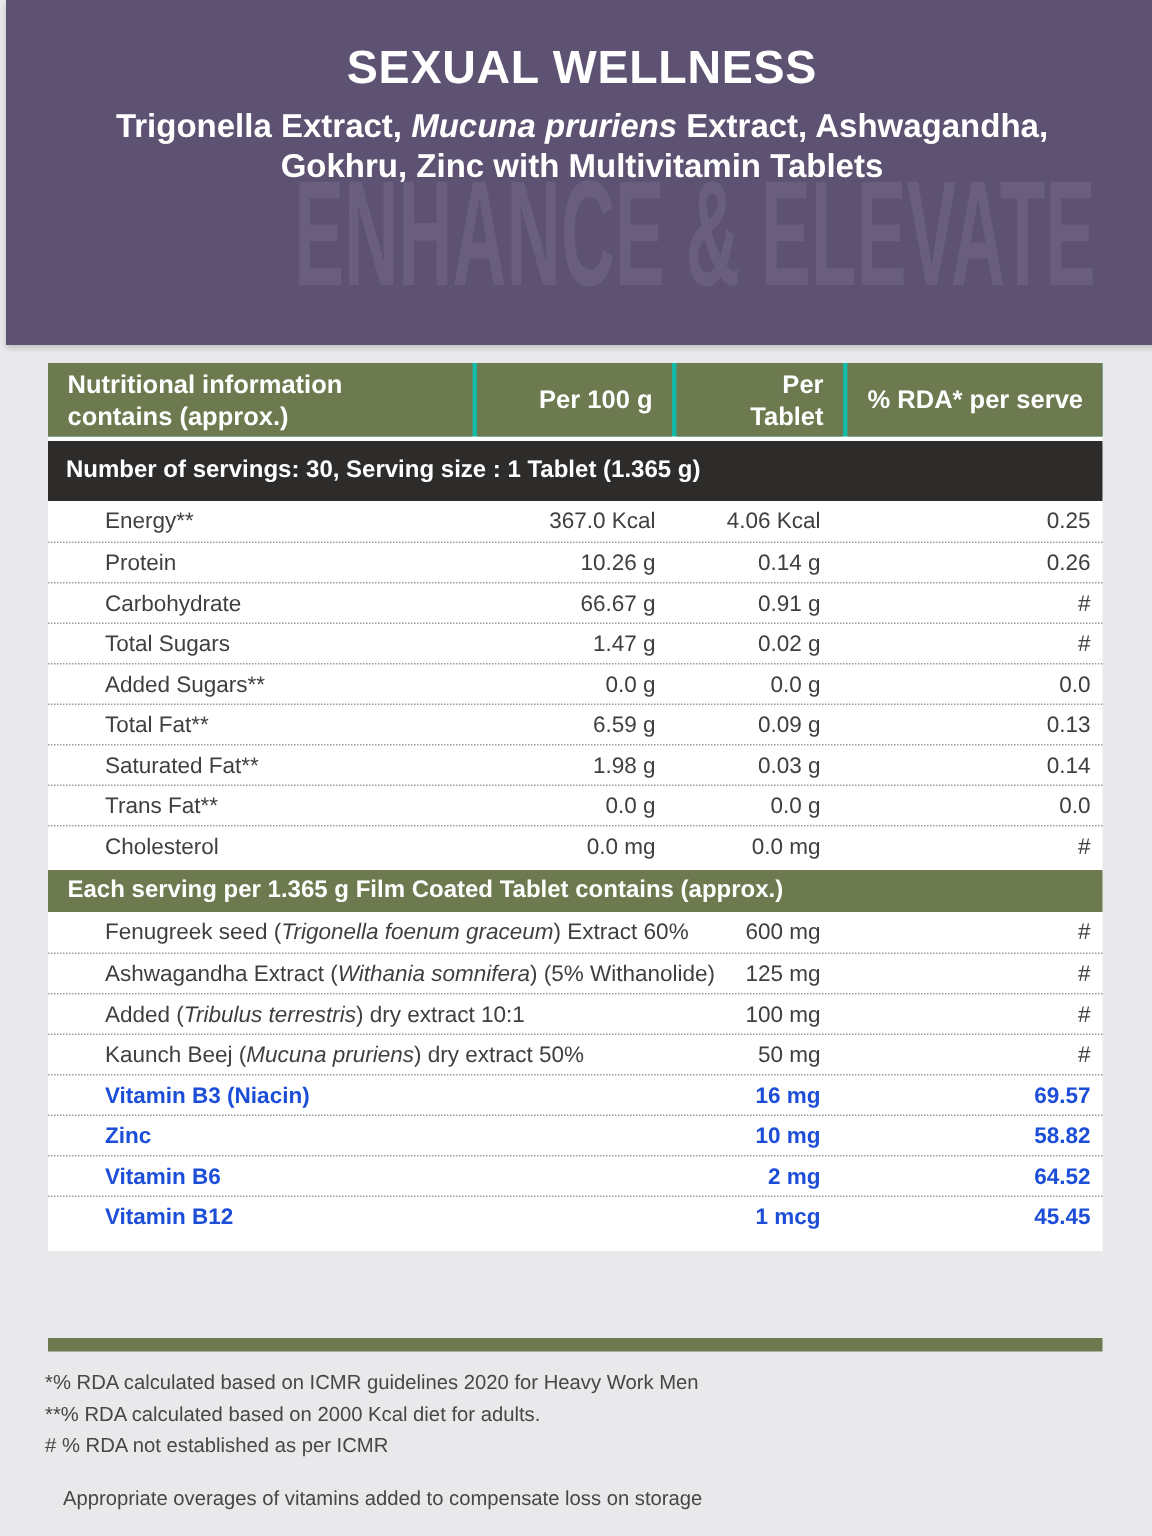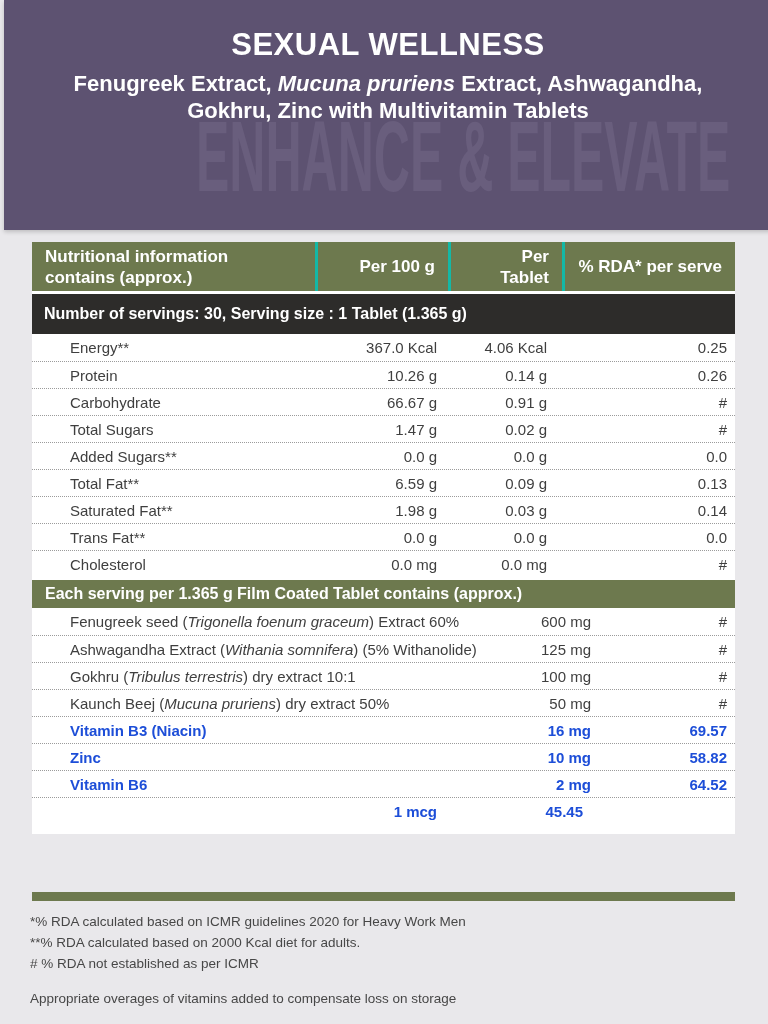"Fenugreek Extract," span { text: Fenugreek -> Trigonella }
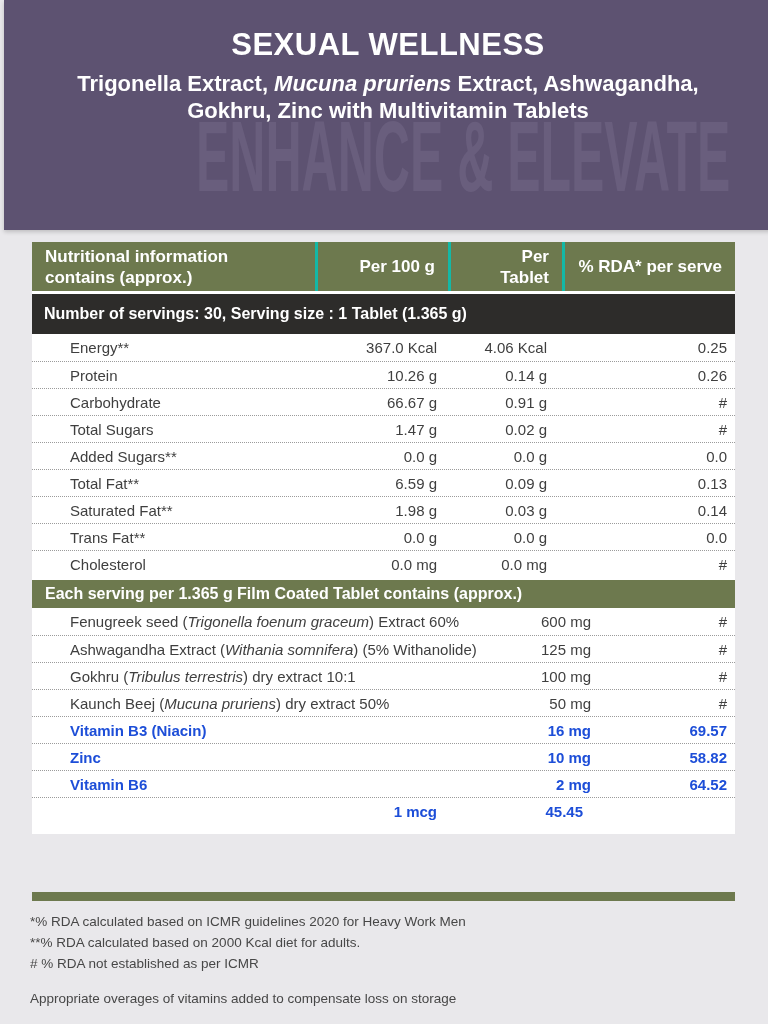"Fenugreek seed (Trigonella foenum" .row2 { gap: 44px -> none }
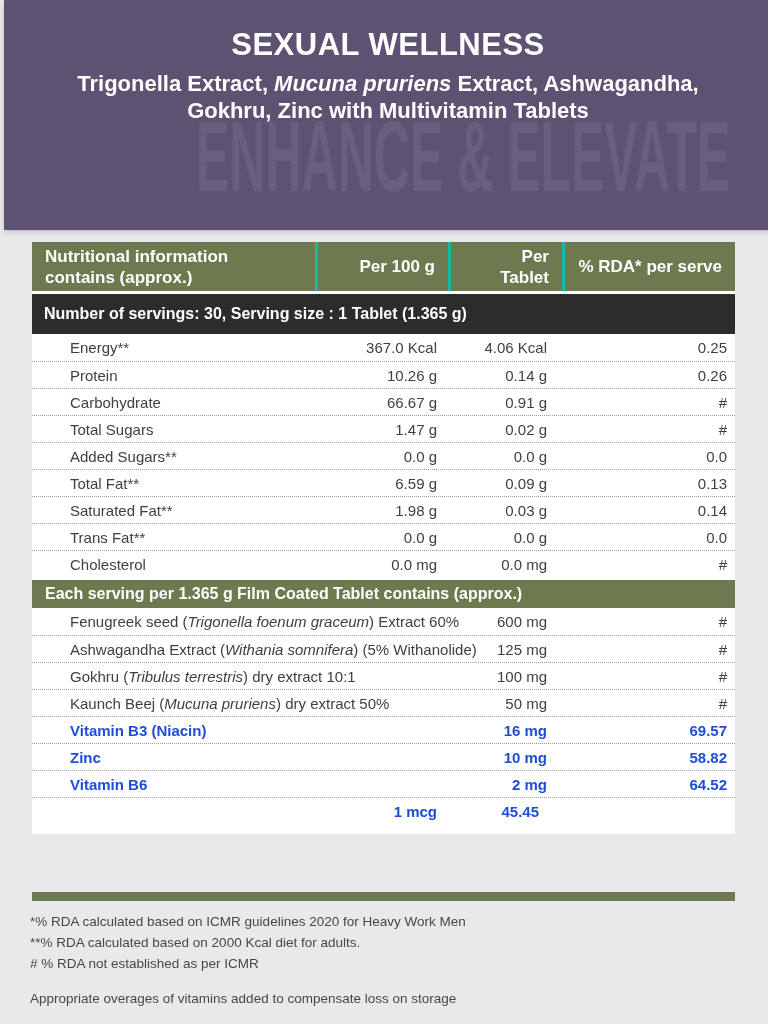"Gokhru (" span { text: Gokhru -> Added }
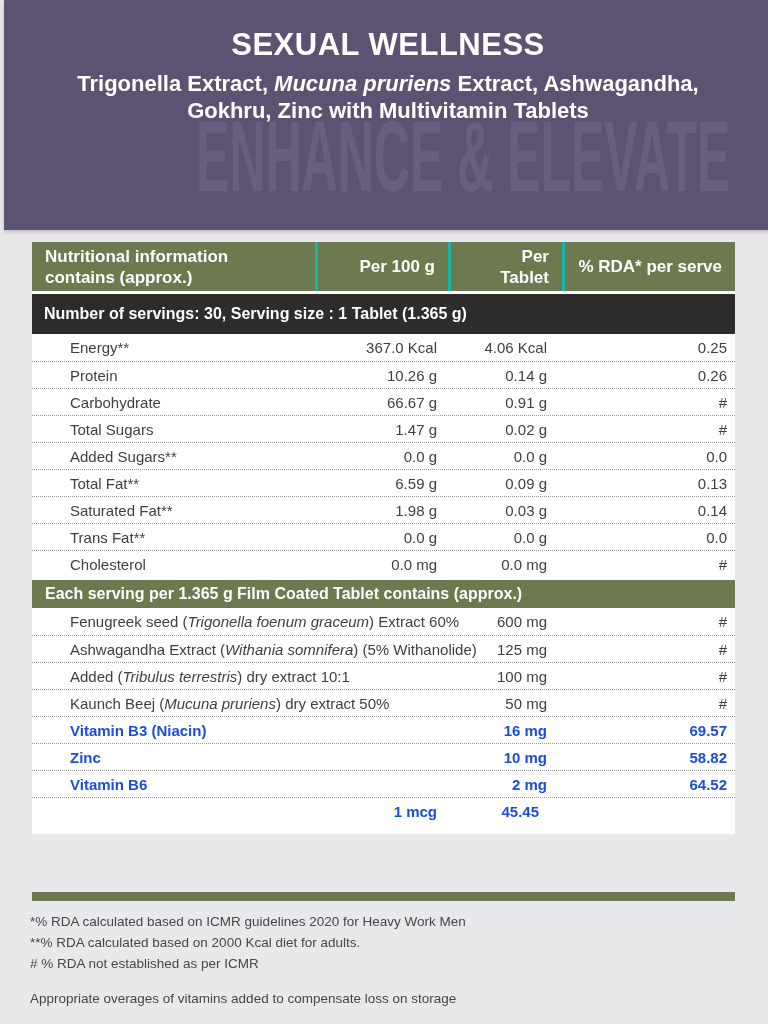"Vitamin B12" span.label { html: none -> <span><span>Vitamin B12</span></span> }
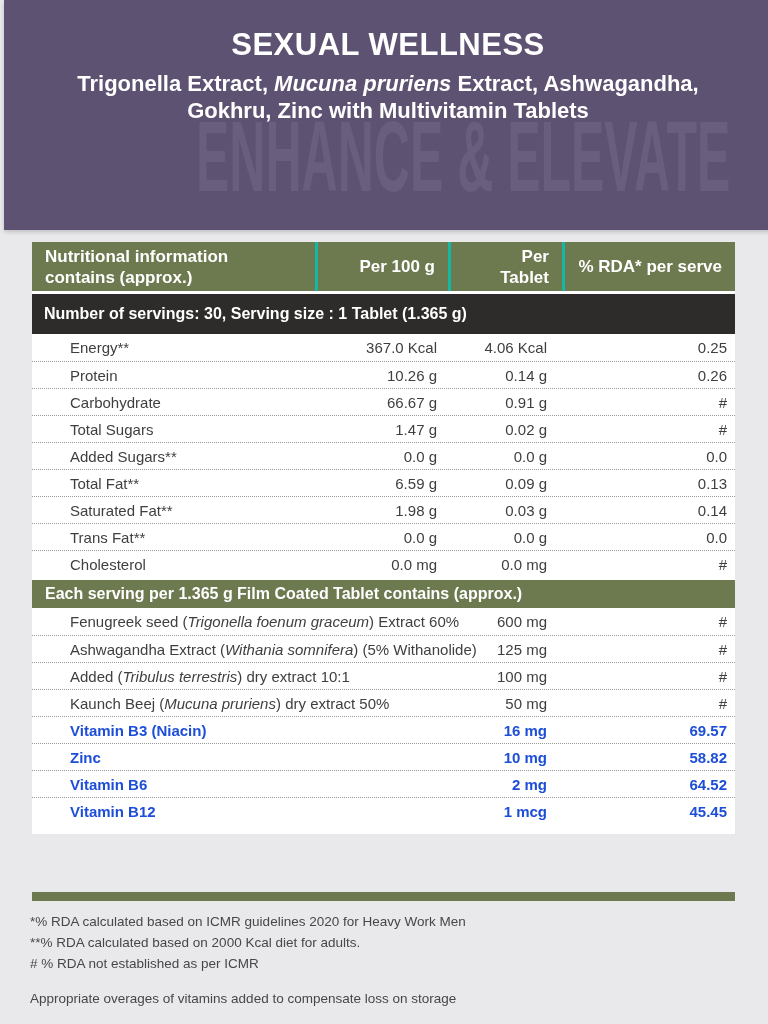"Appropriate overages of vitamins added" .footnotes .last { margin-left: none -> 12px }
